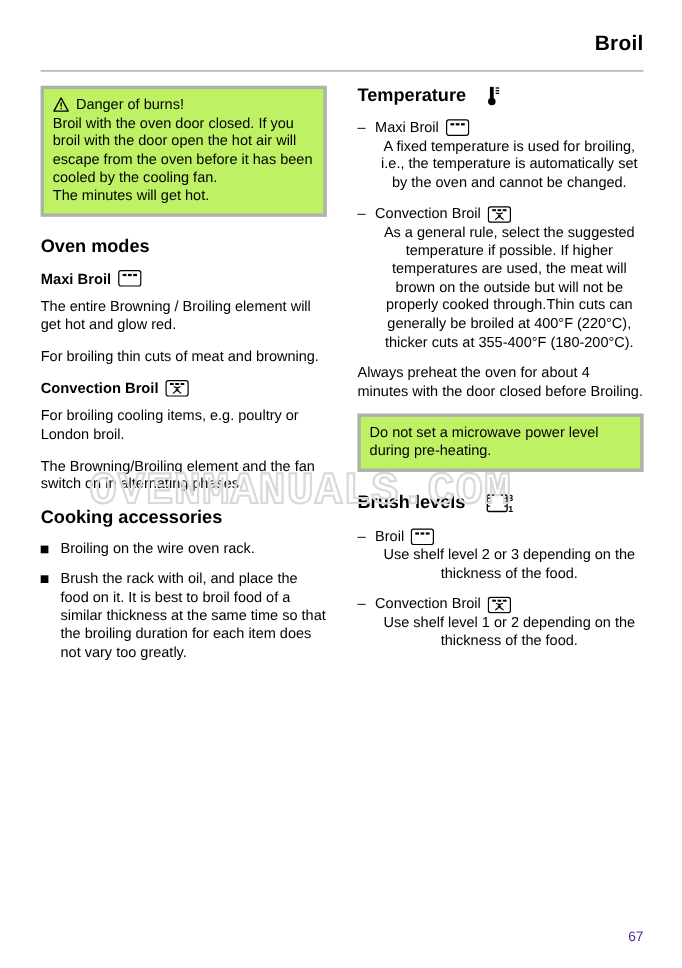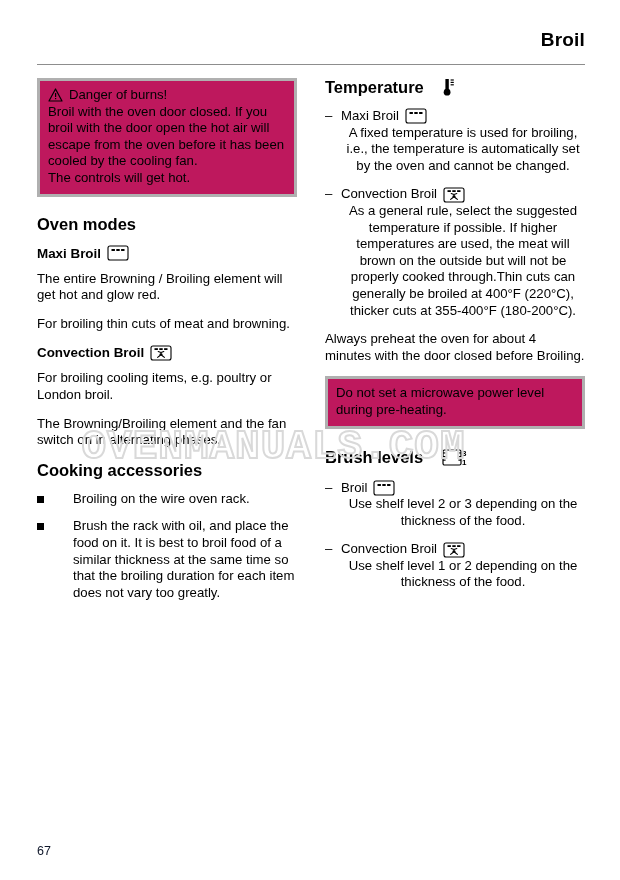"Danger of burns!" .notebox { background: #be185d -> #bef264 }
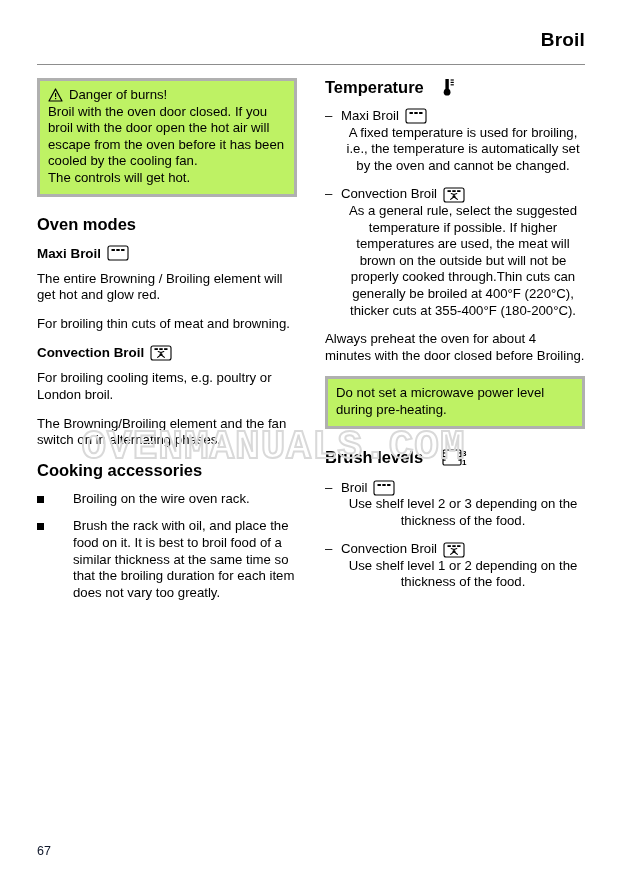"The controls will get hot." p { text: controls -> minutes }
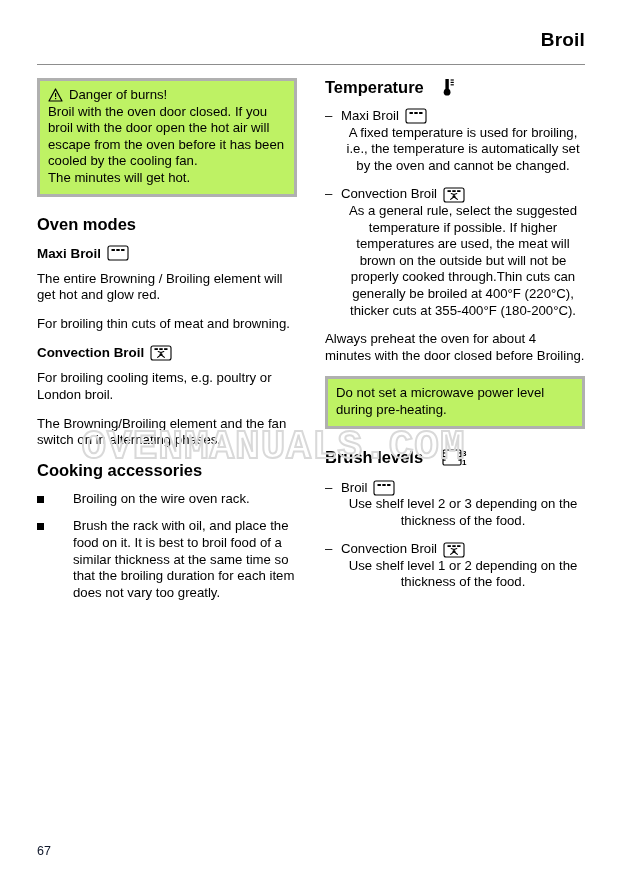"Broiling on the wire oven" ul.sq > li { padding-left: 36px -> 18px }
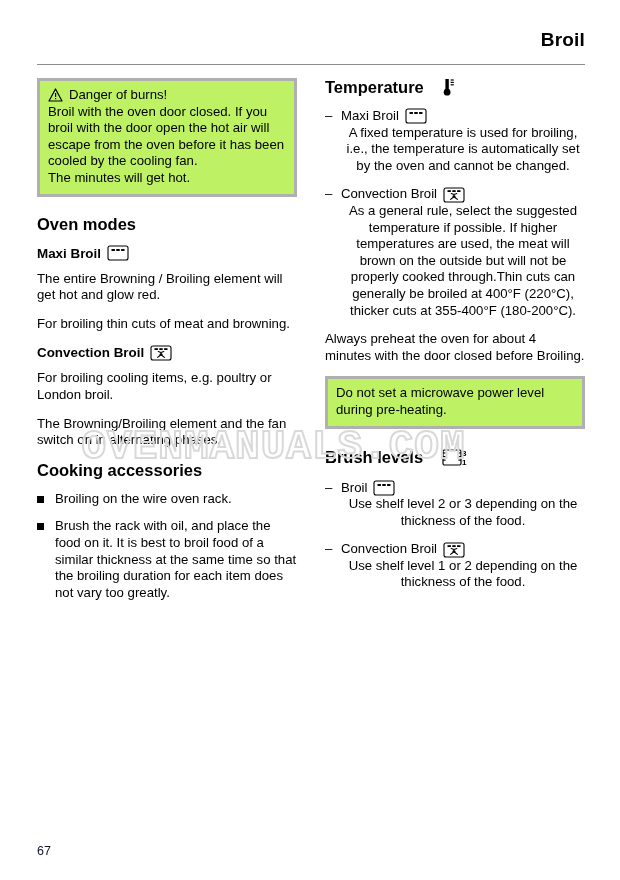"67" .footer { color: #0f172a -> #4c1d95; text-align: left -> right }
